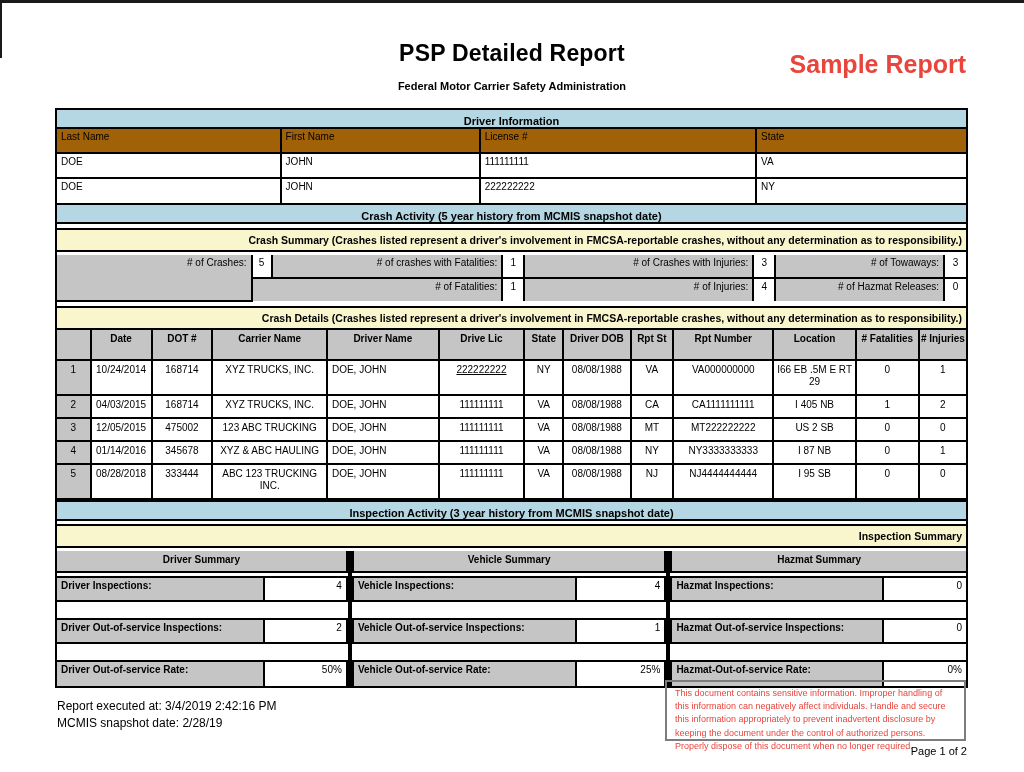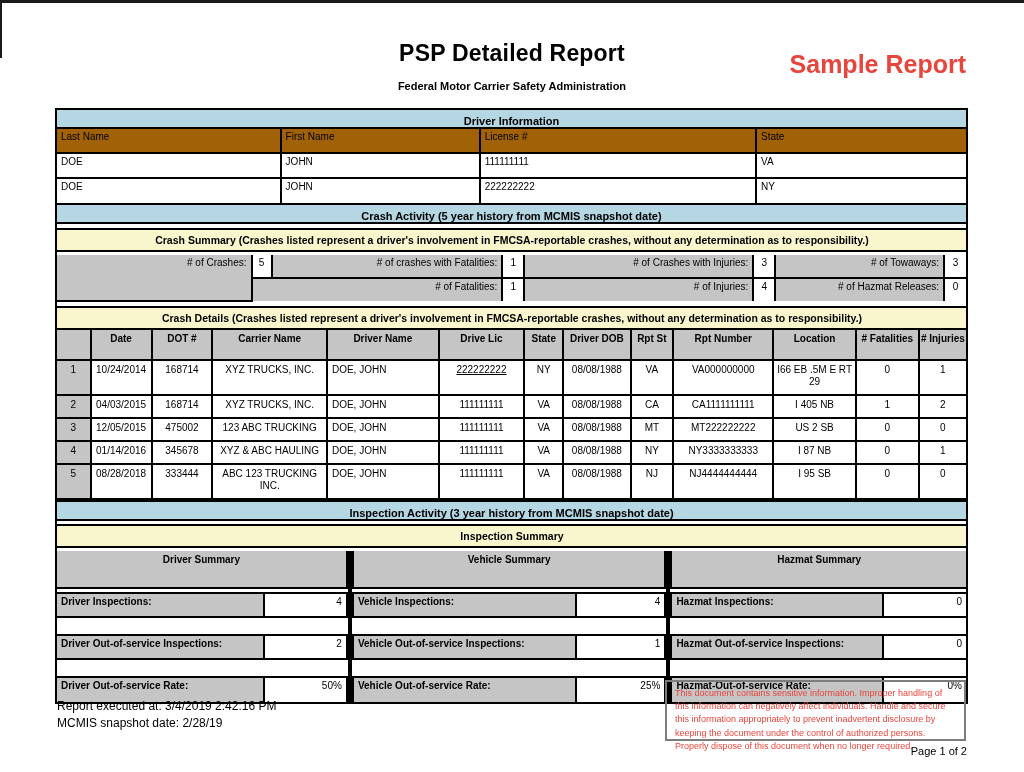"Crash Summary (Crashes listed represent" .bar-yellow { text-align: center -> right }
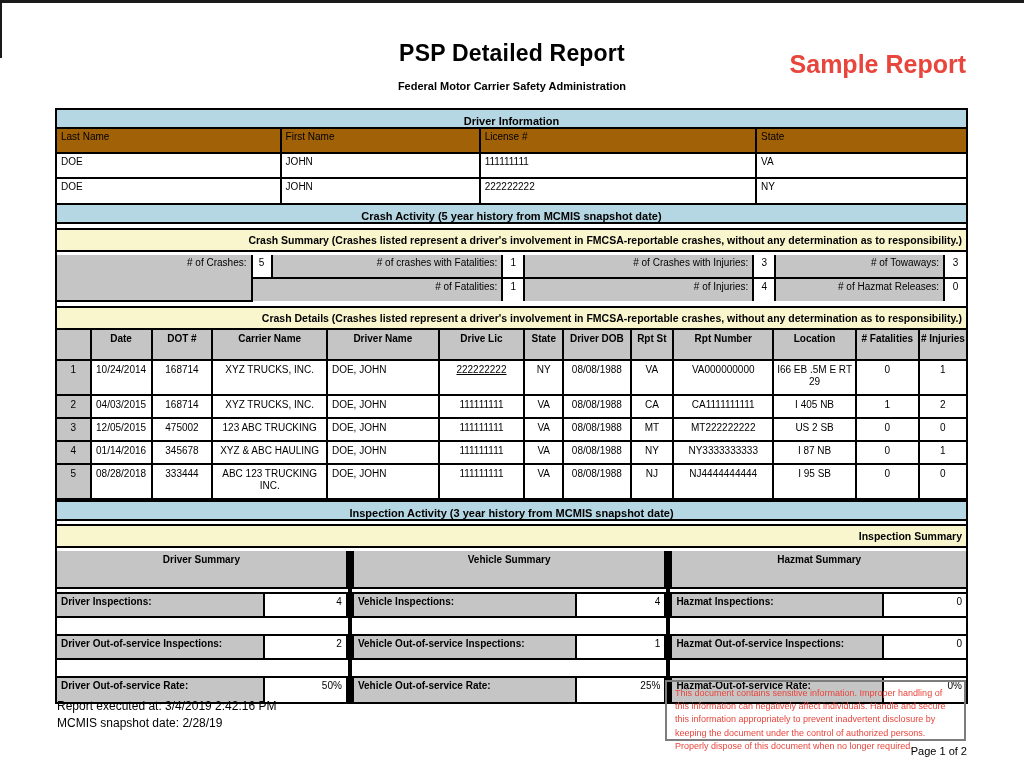"Driver Summary" .insp-head { padding: 3px 2px 22px -> 3px 2px 6px }
